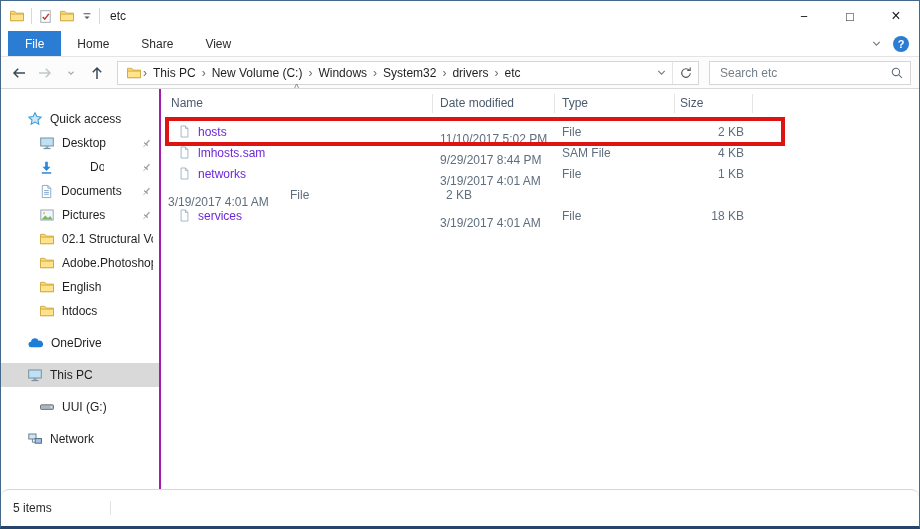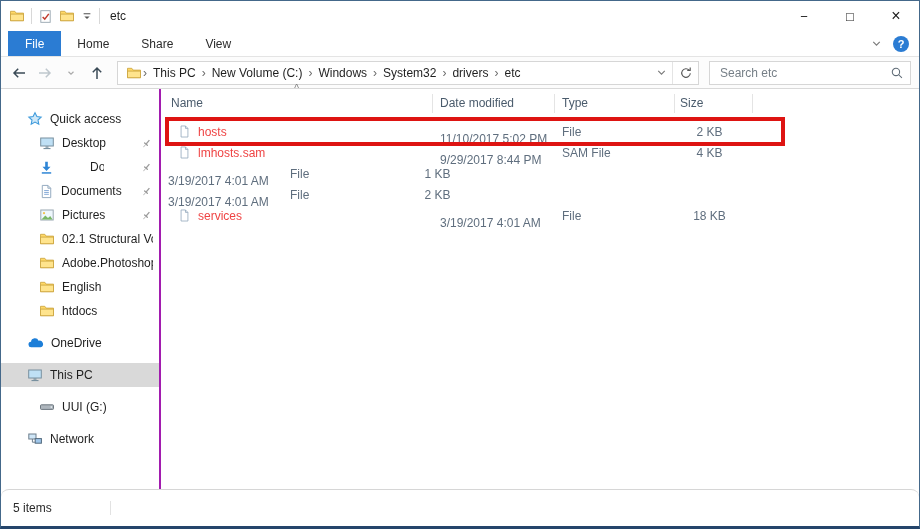"hosts" .fcell.name { color: #ef4444 -> #6d28d9 }
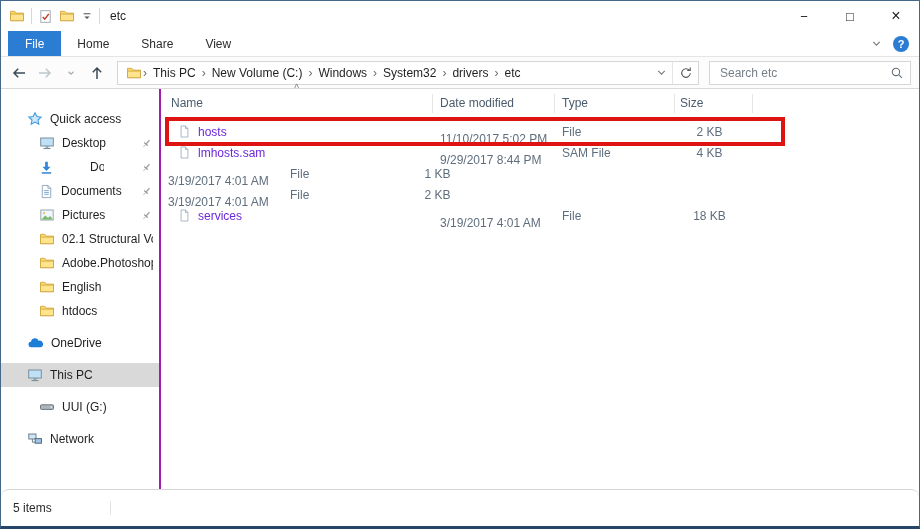"2 KB" .fcell.size { text-align: center -> right }
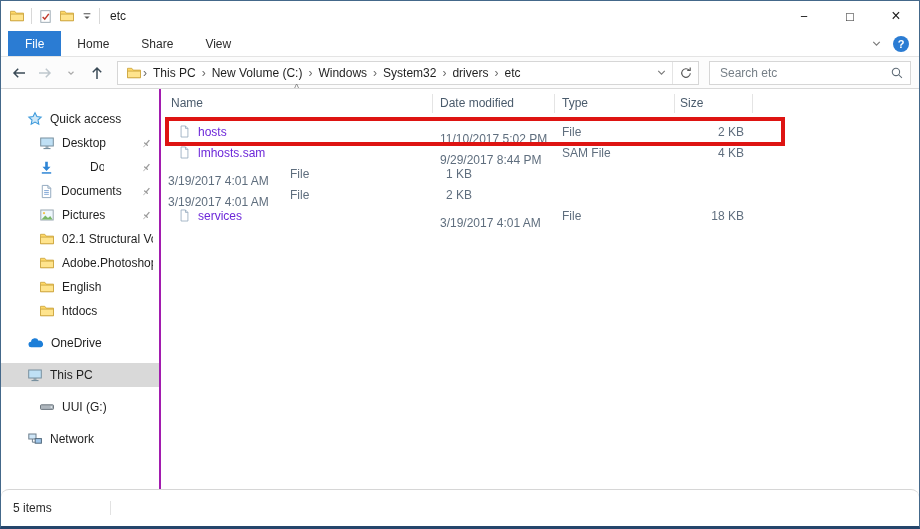"networks" div.fcell { html: none -> <div> <span> <svg> <path></path> <path></path> </svg> </span> <span>networks</span> </div> }
